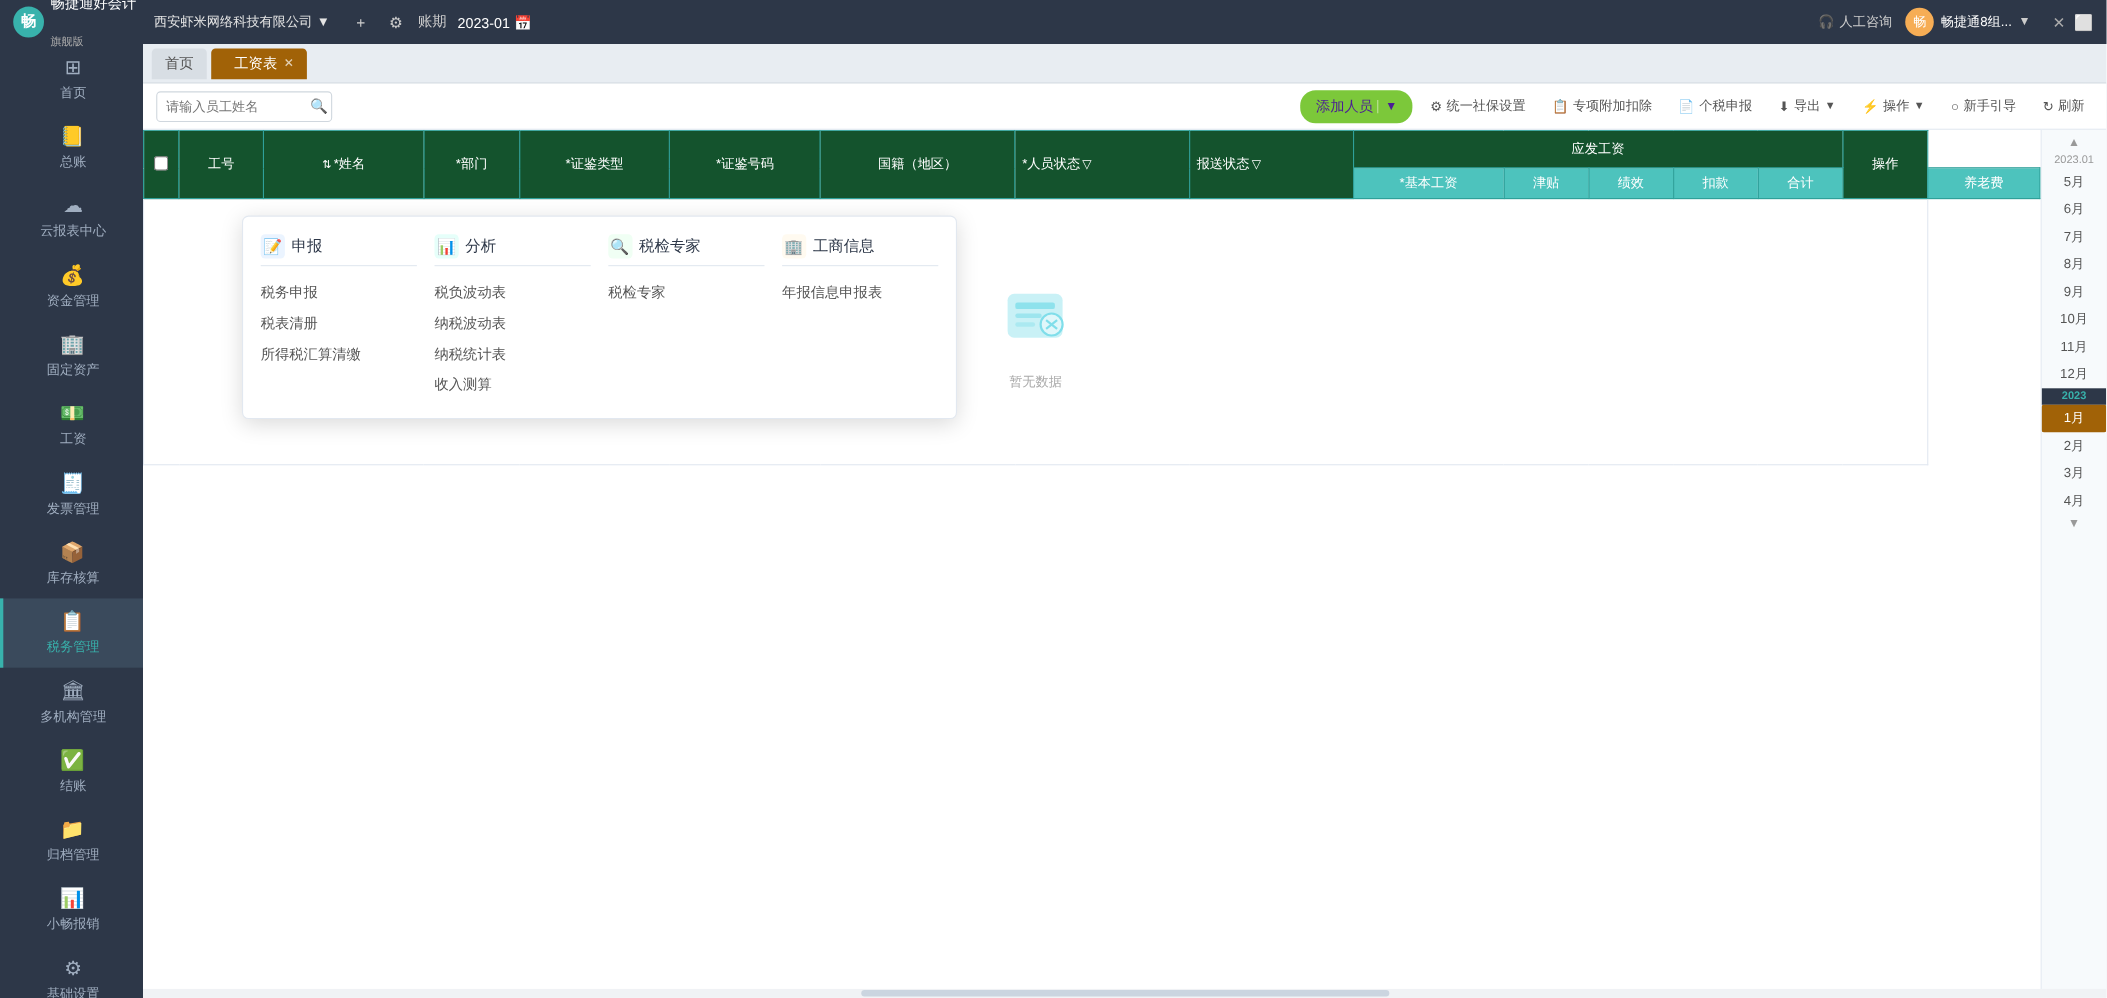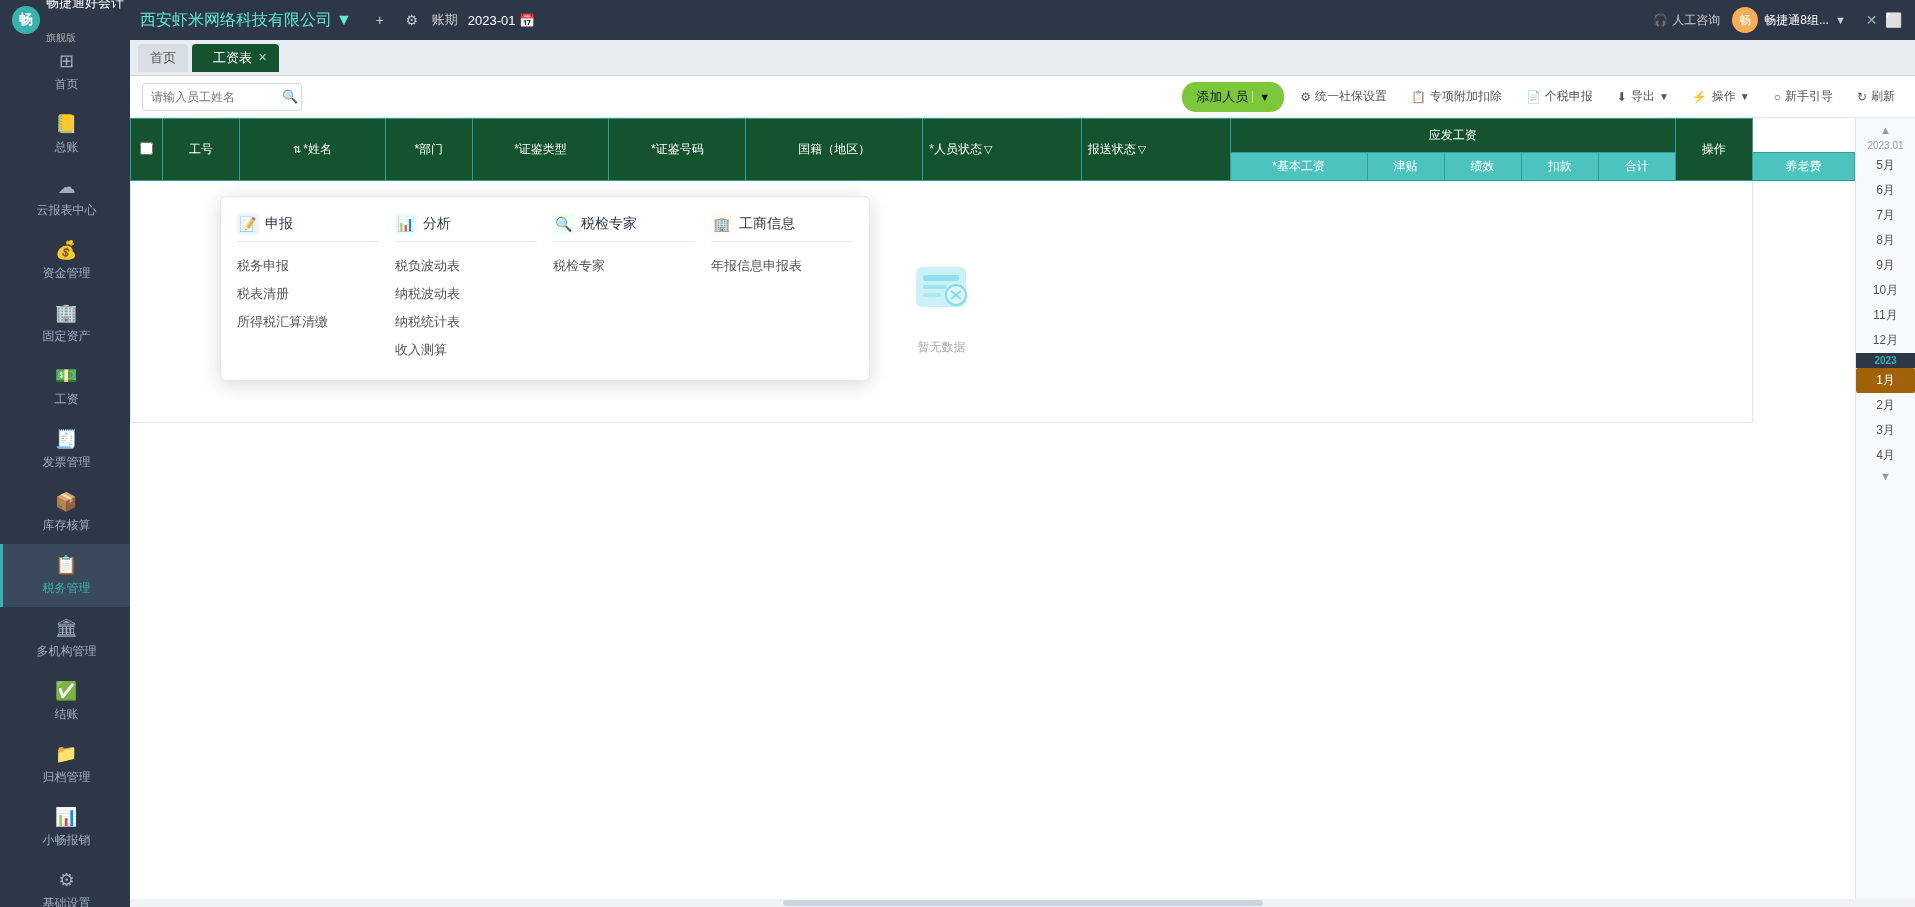"西安虾米网络科技有限公司" .company-selector { color: #5eead4 -> #e5e5e5; font-size: 16px -> 12px }
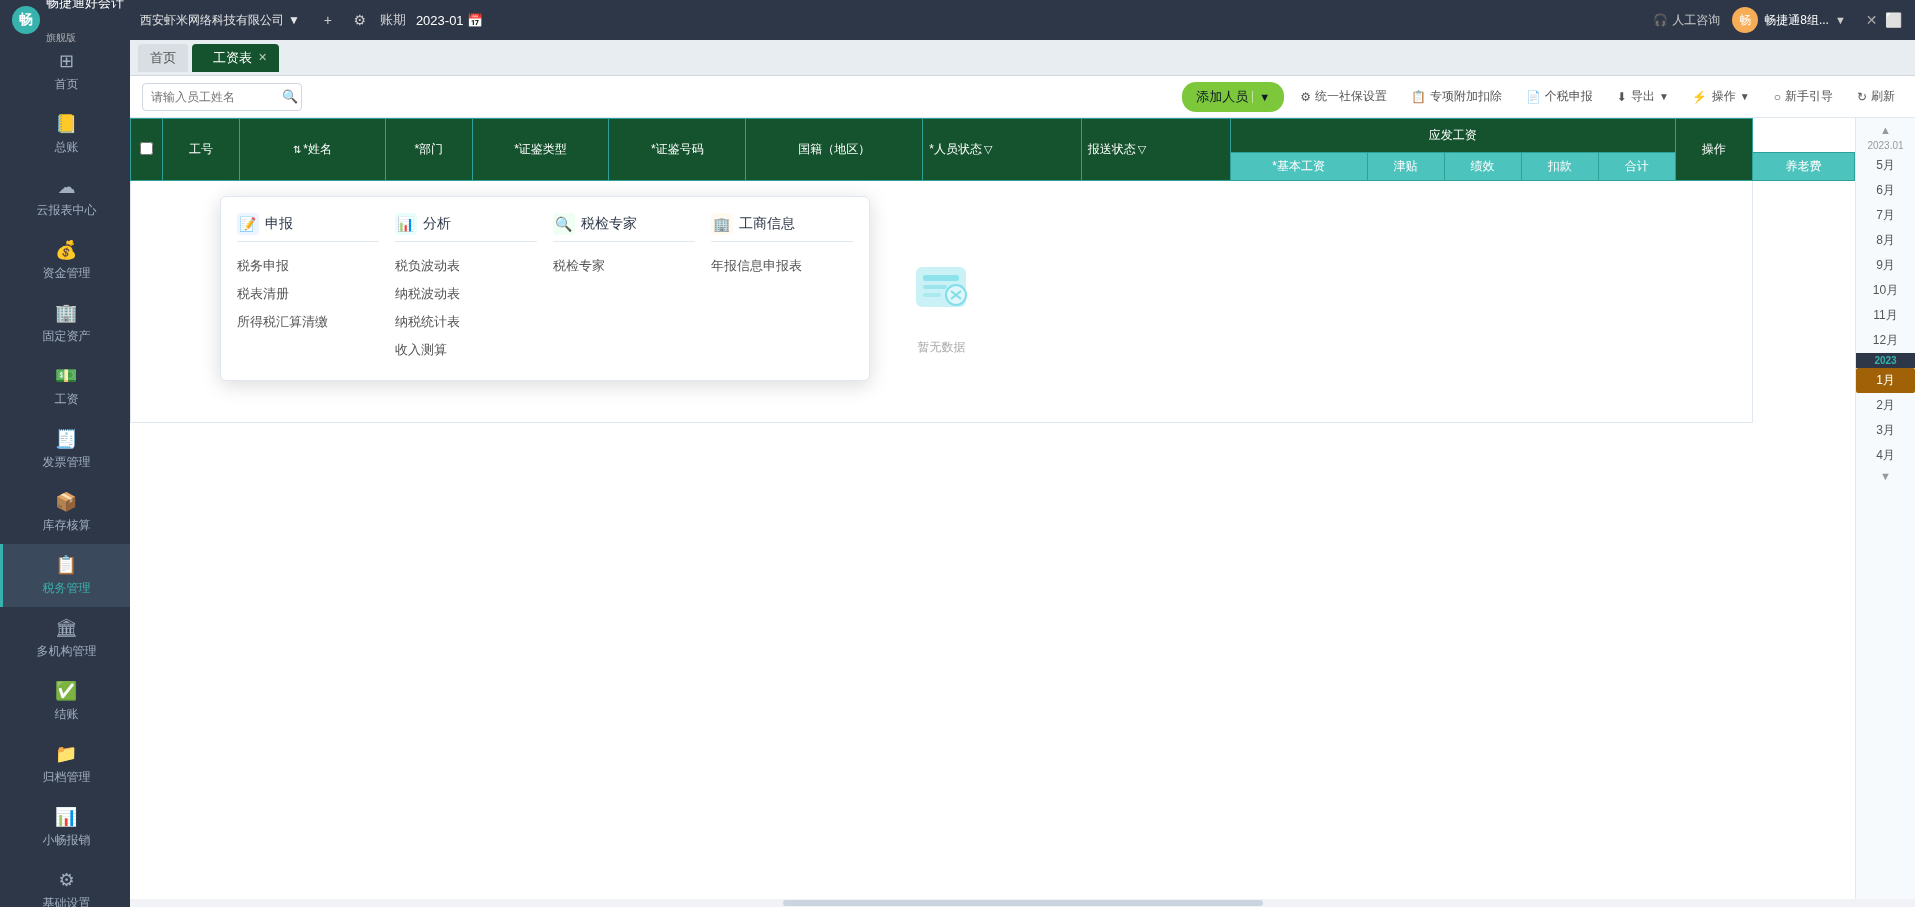"工资表" .tab-item.active { background: #14532d -> #a16207 }
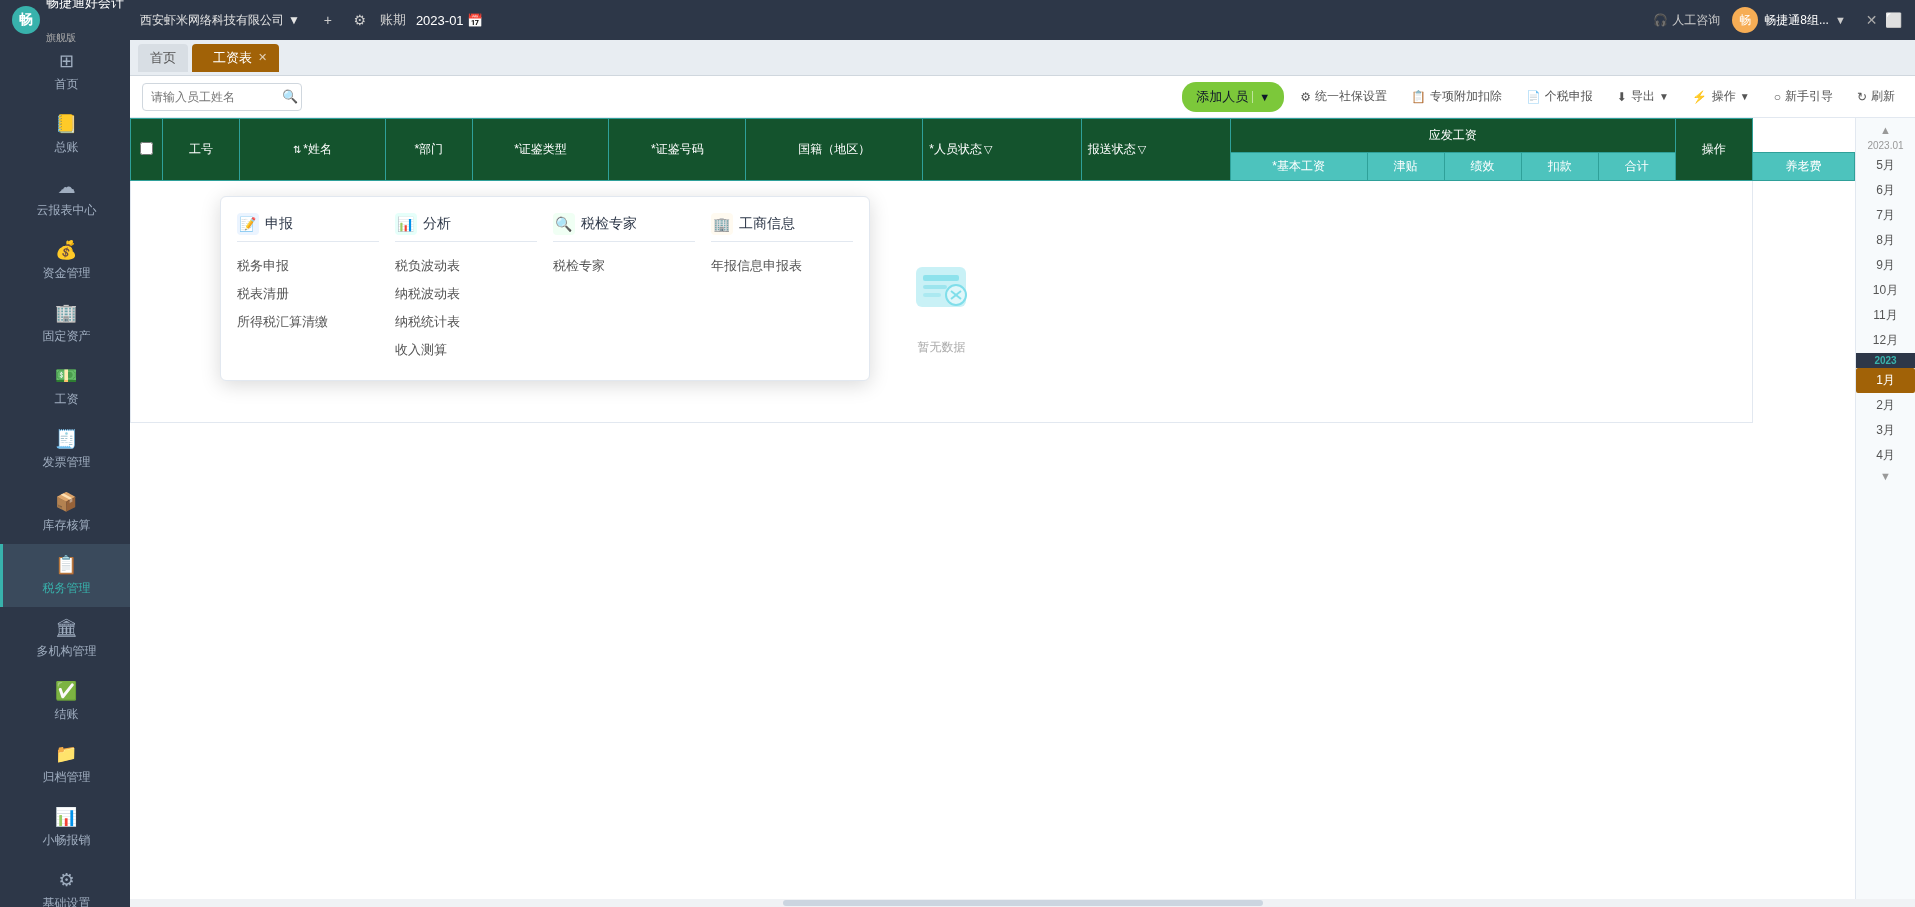"添加人员" .btn-add-person { color: #0f172a -> #4c1d95 }
